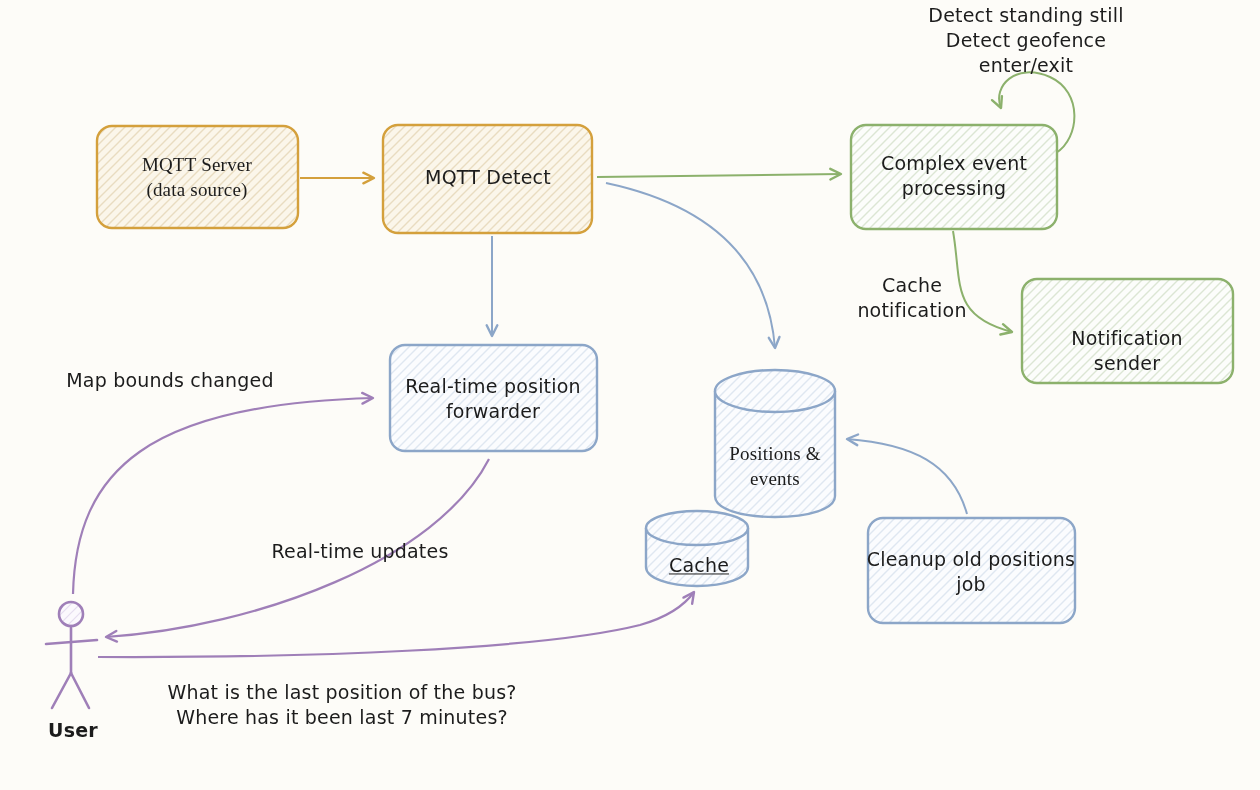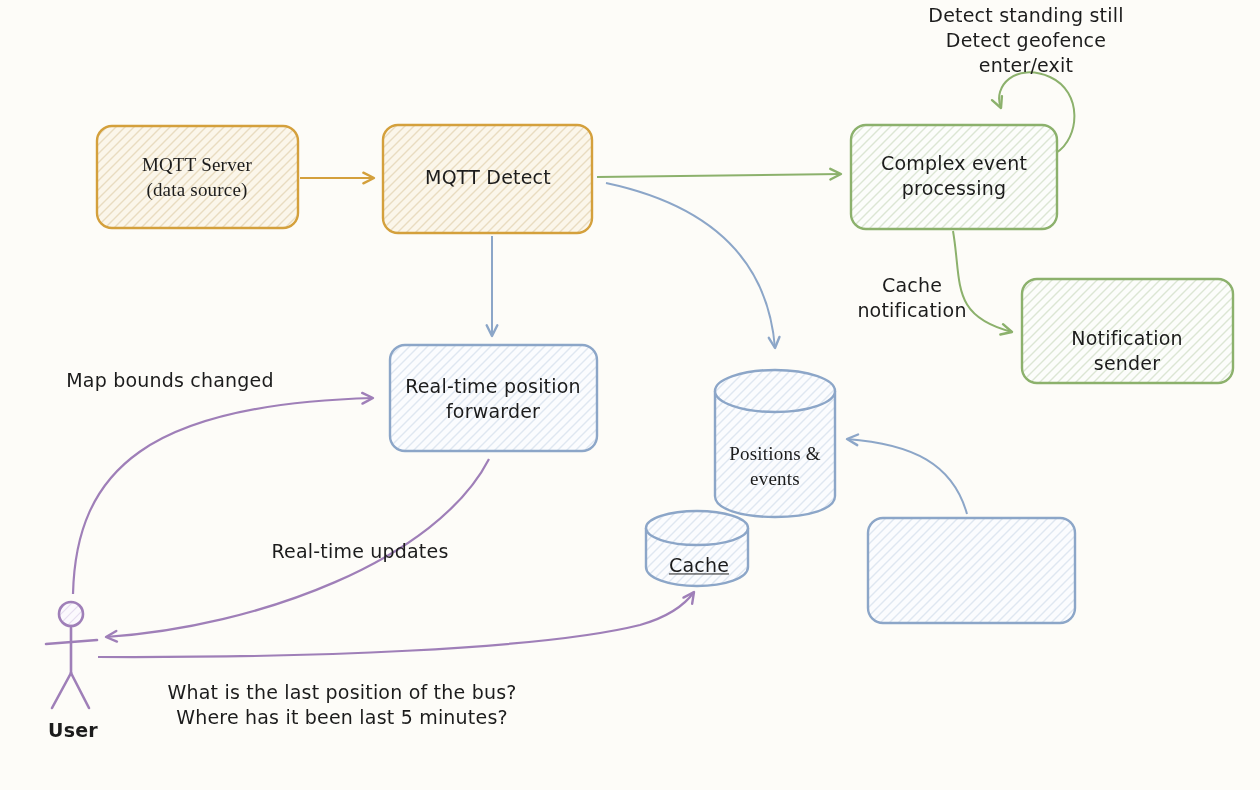"Cleanup old positions" div.lbl { html: none -> <div>Cleanup old positions job</div> }
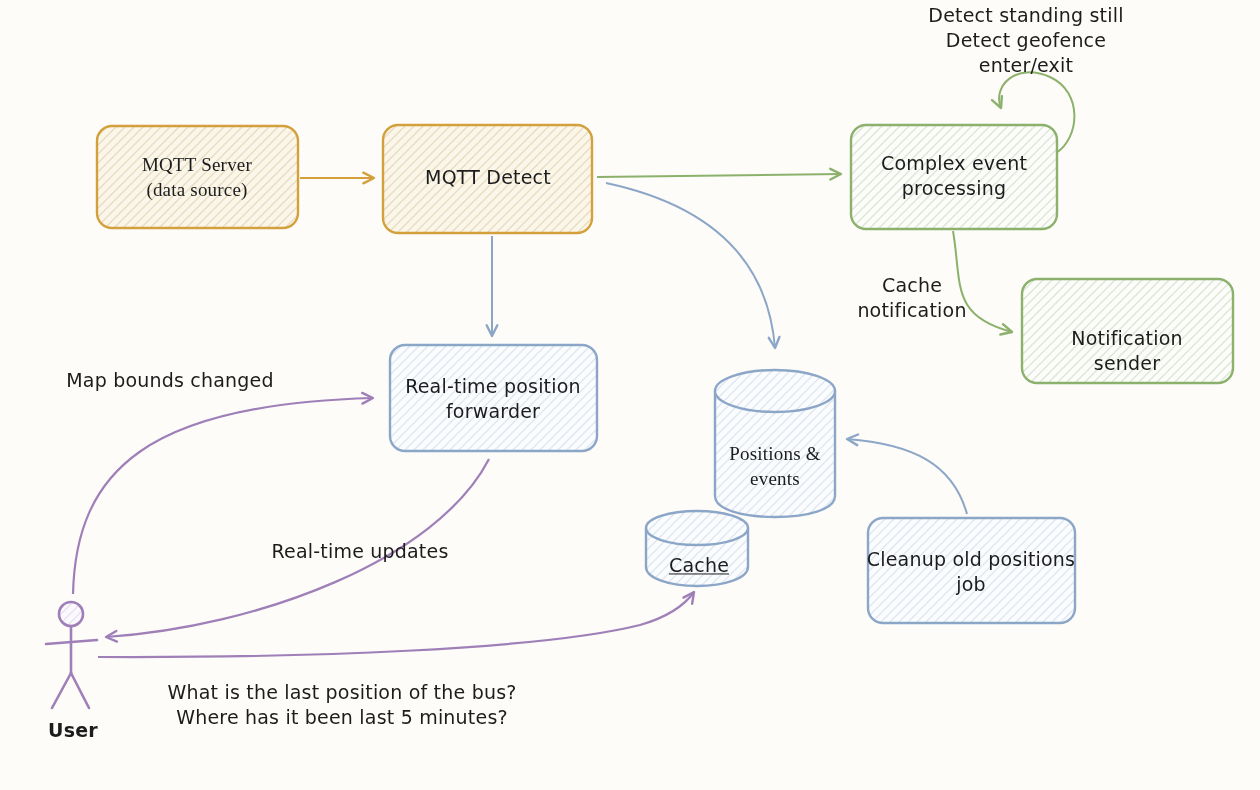"What is the last position" div.lbl { text: 5 -> 7 }
